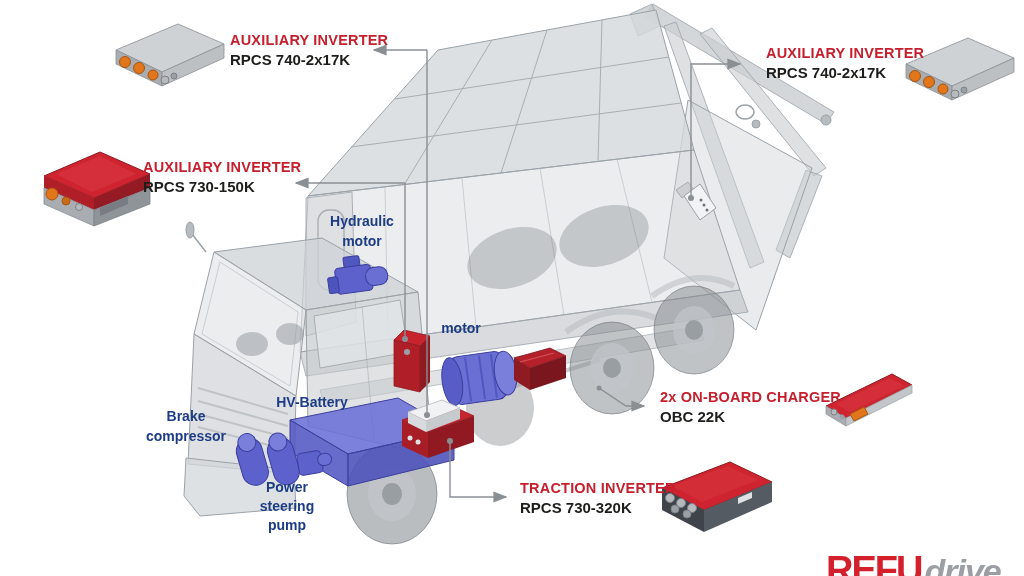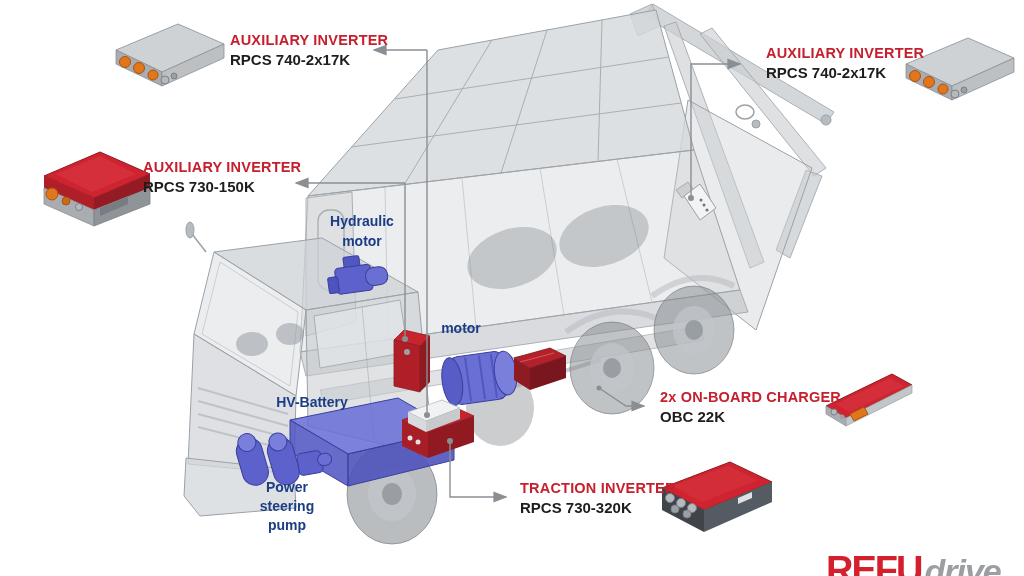"Brake" div.tlabel { html: none -> <div> <span>Brake</span> <span>compressor</span> </div> }
